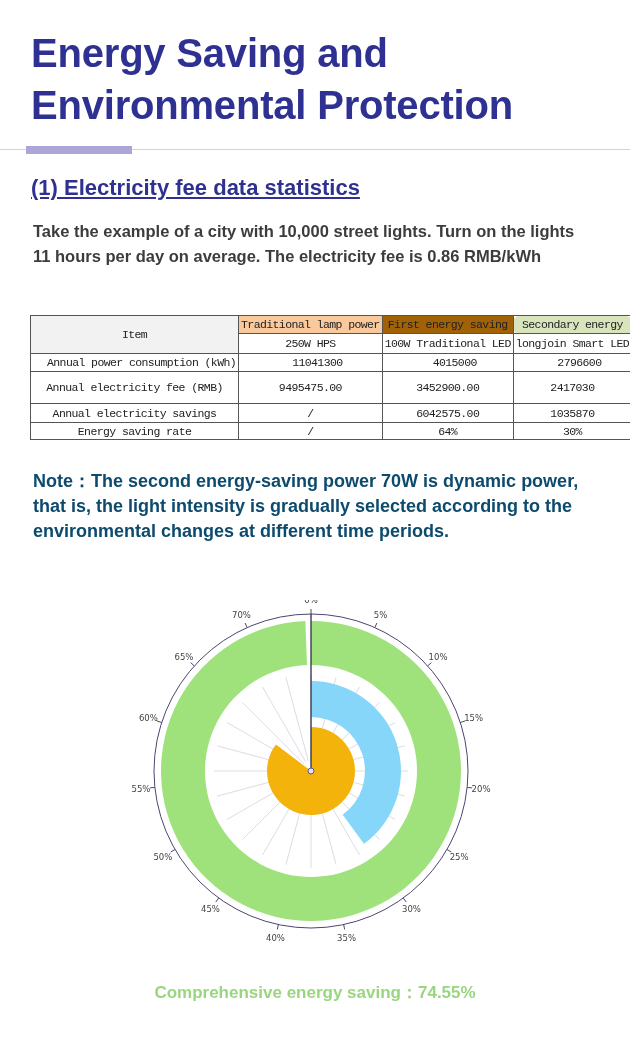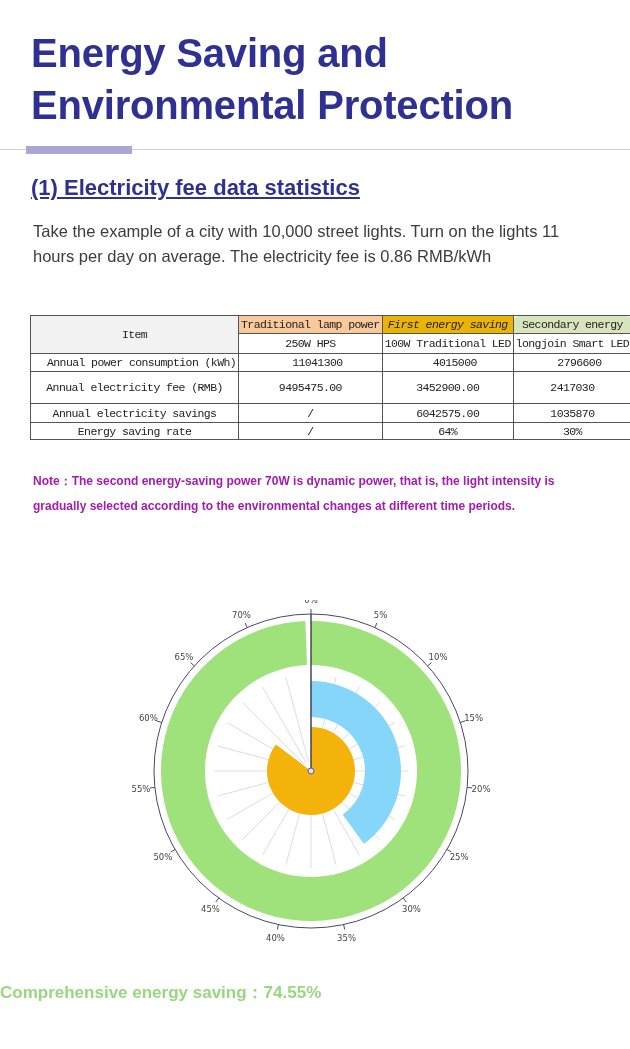"Take the example of a" .intro { font-weight: normal -> bold }
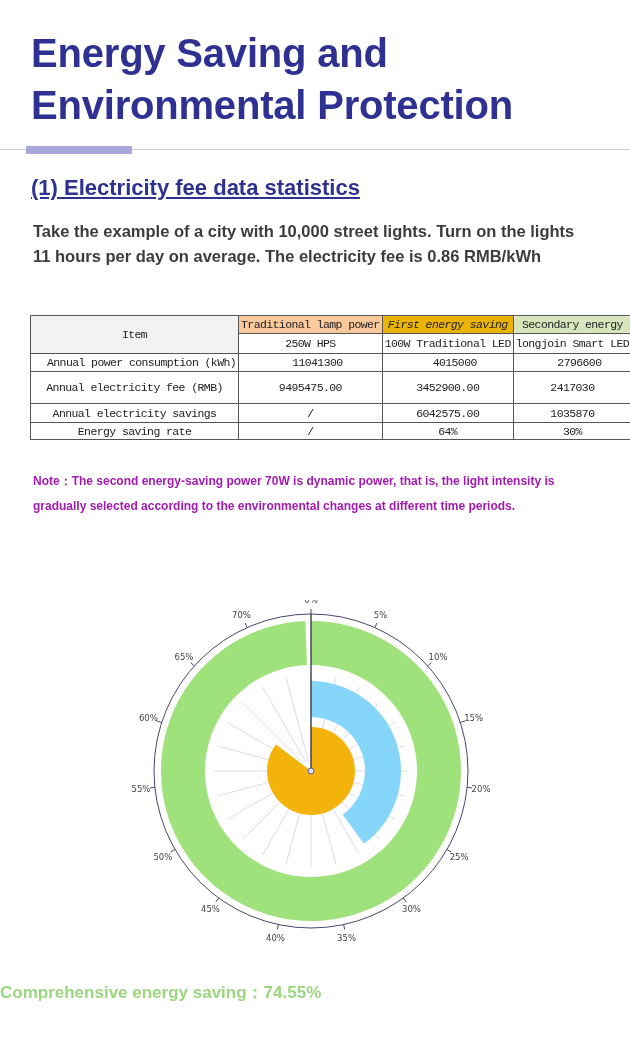"First energy saving" .c-first { background: #eab308 -> #a16207; font-style: italic -> none }
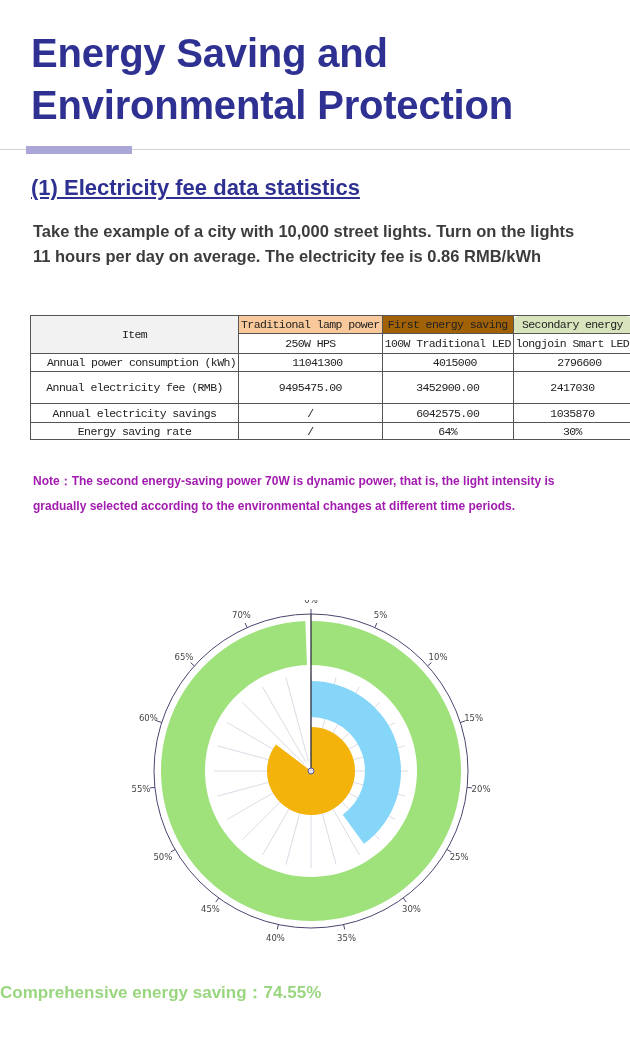"Note：The second energy-saving power 70W" .note { color: #a21caf -> #0c4a6e; font-size: 12px -> 18px }
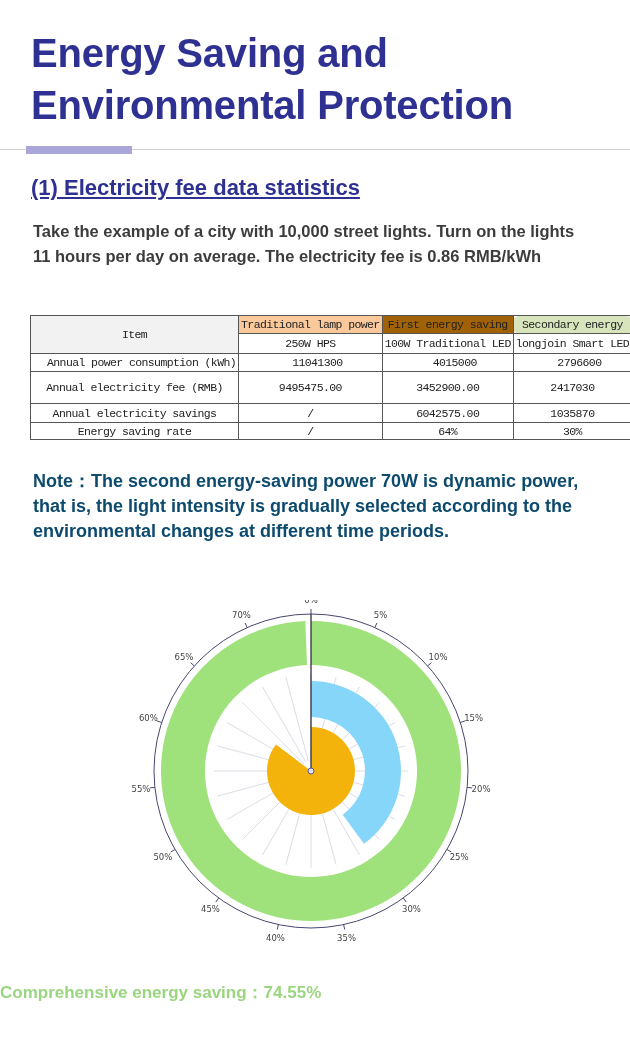"Comprehensive energy saving：74.55%" .summary { text-align: left -> center }
